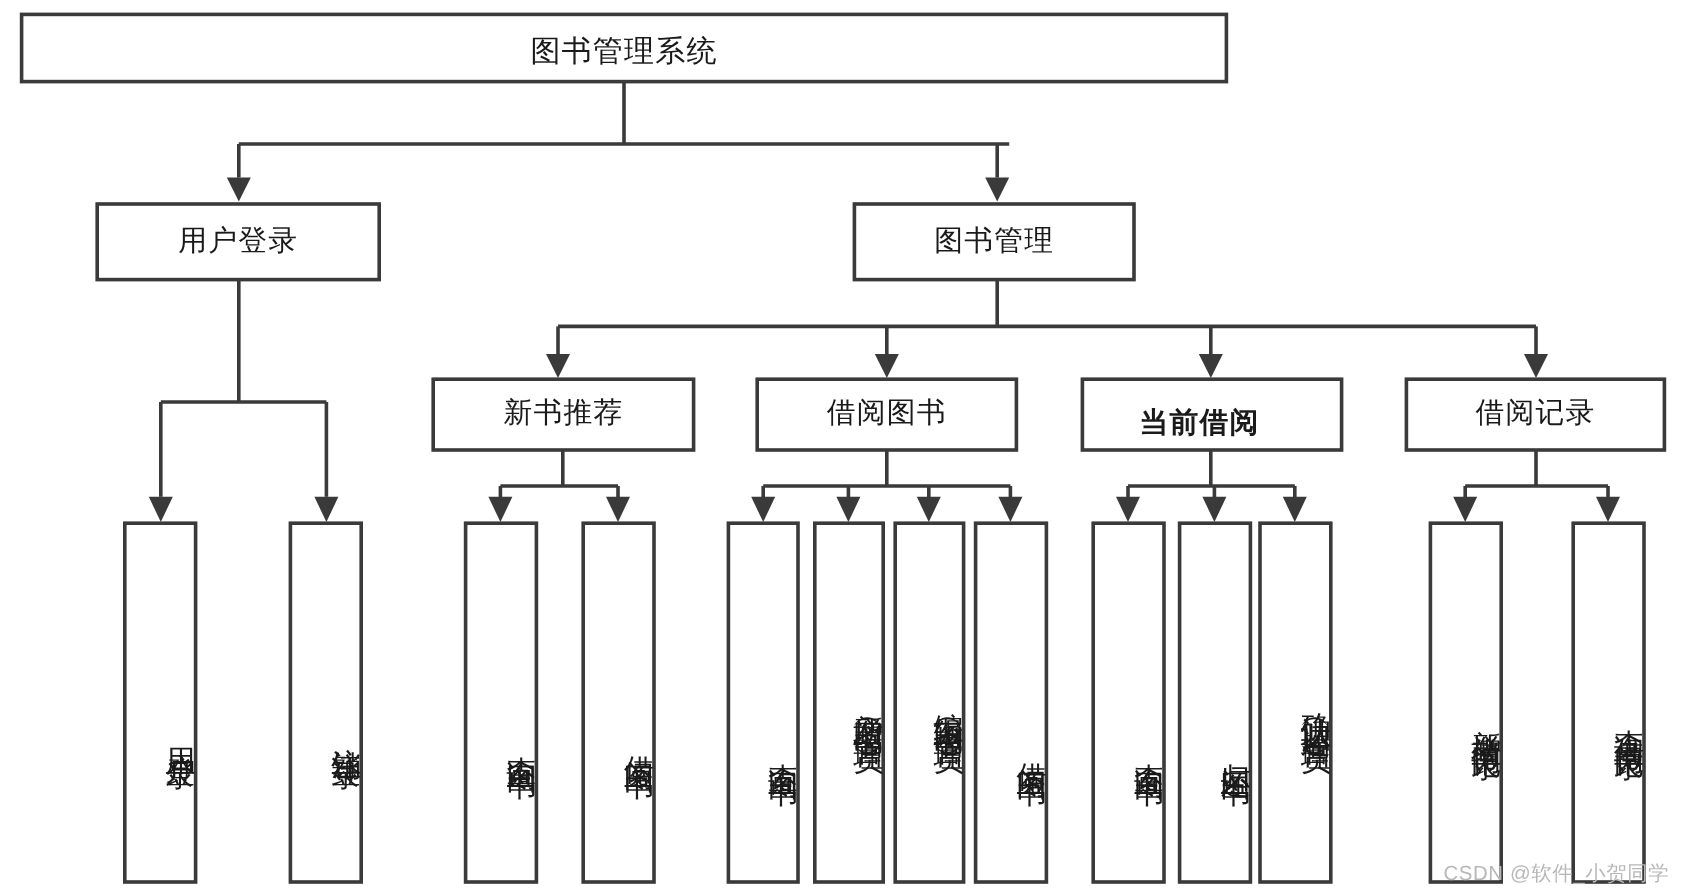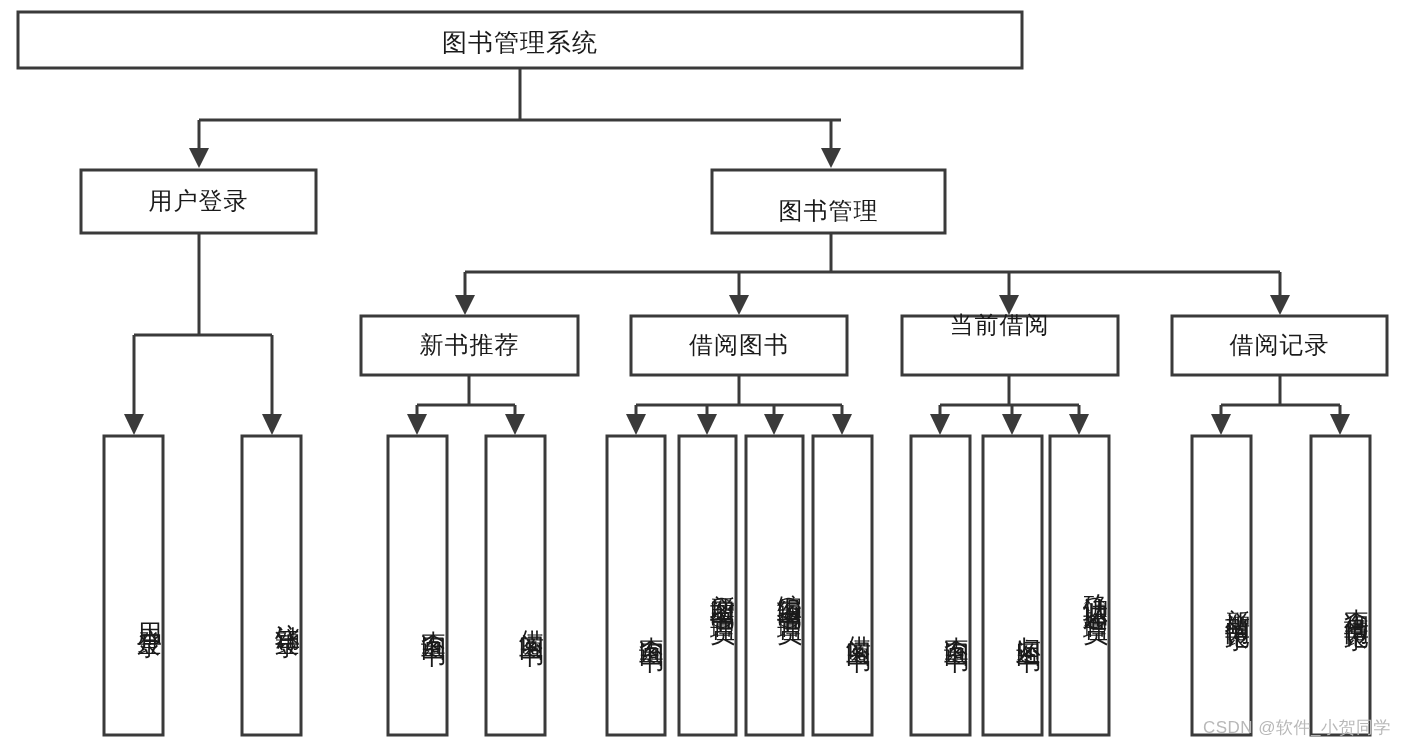"图书管理" div.node-label { top: 180px -> 170px }
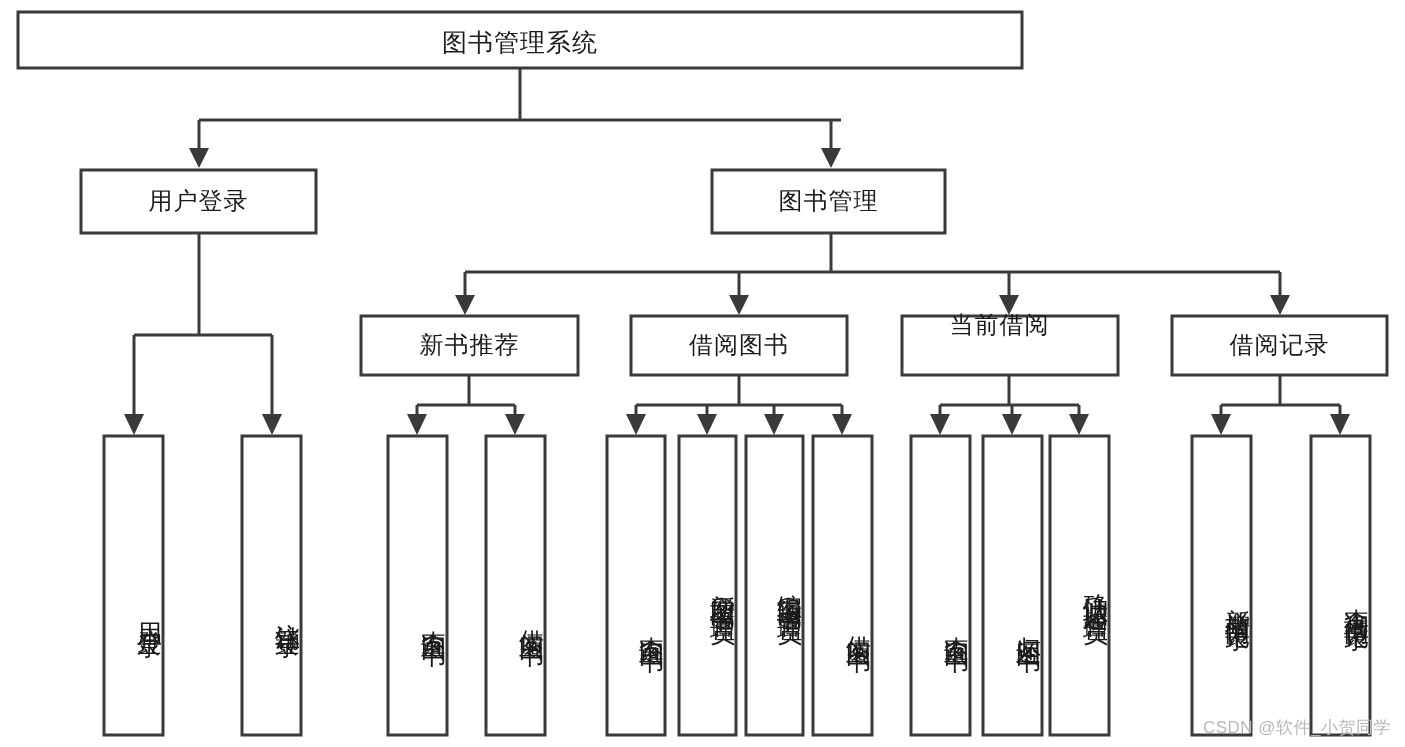"当前借阅" div.node-label { font-weight: none -> bold; top: 296px -> 324px }
